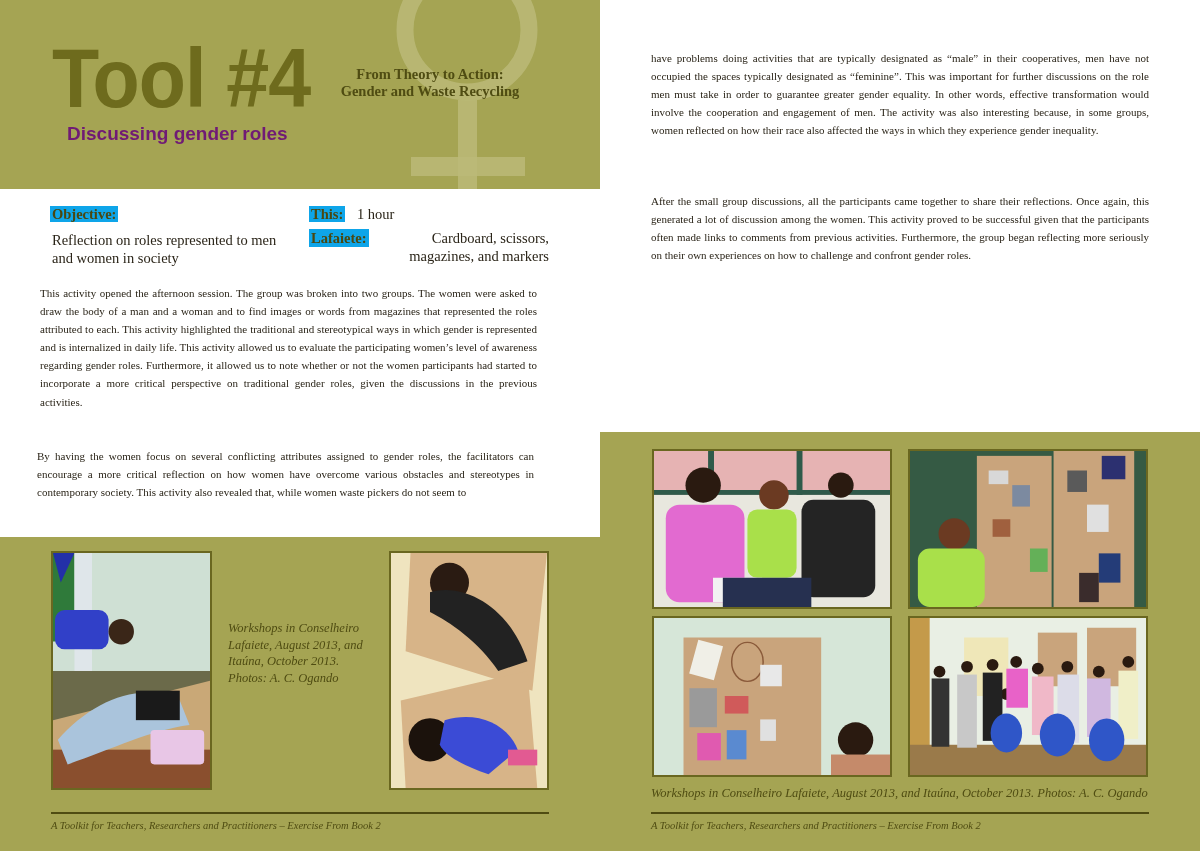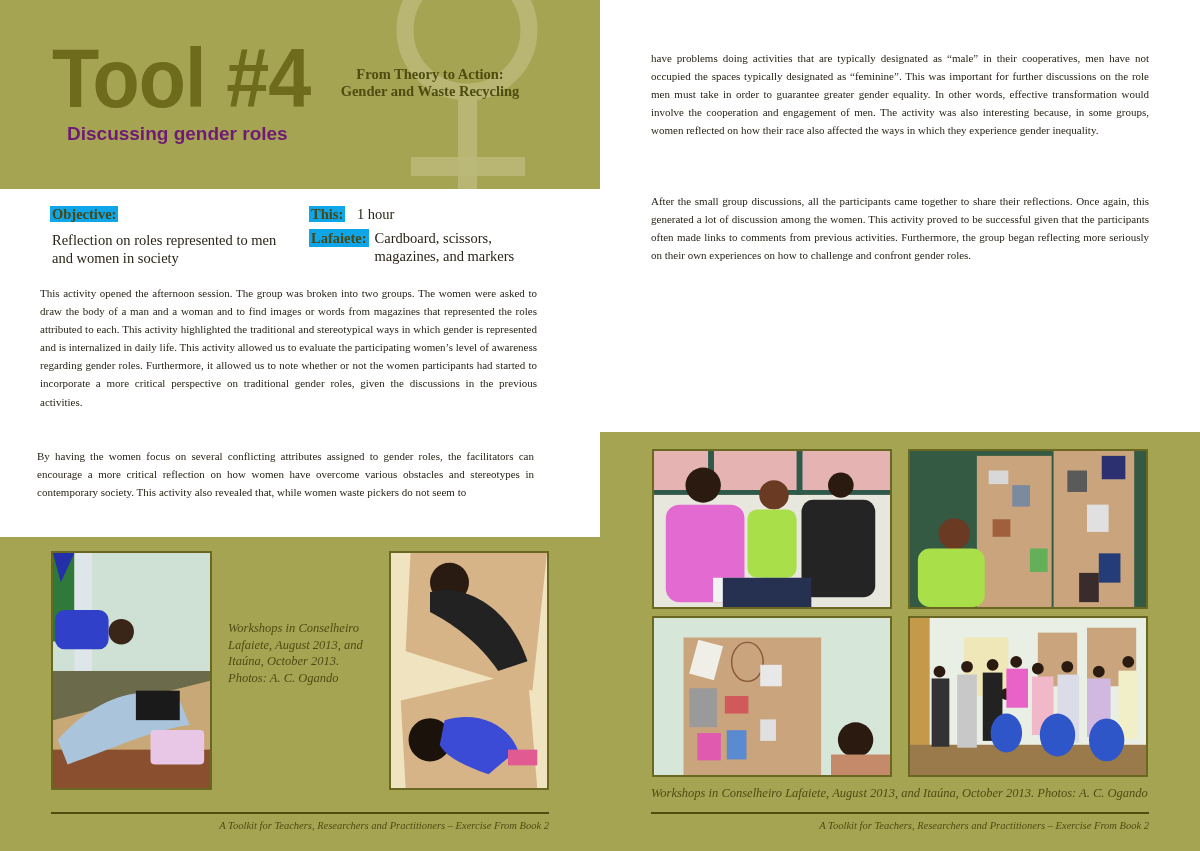"Cardboard, scissors, magazines, and" .materials .val { text-align: none -> right }
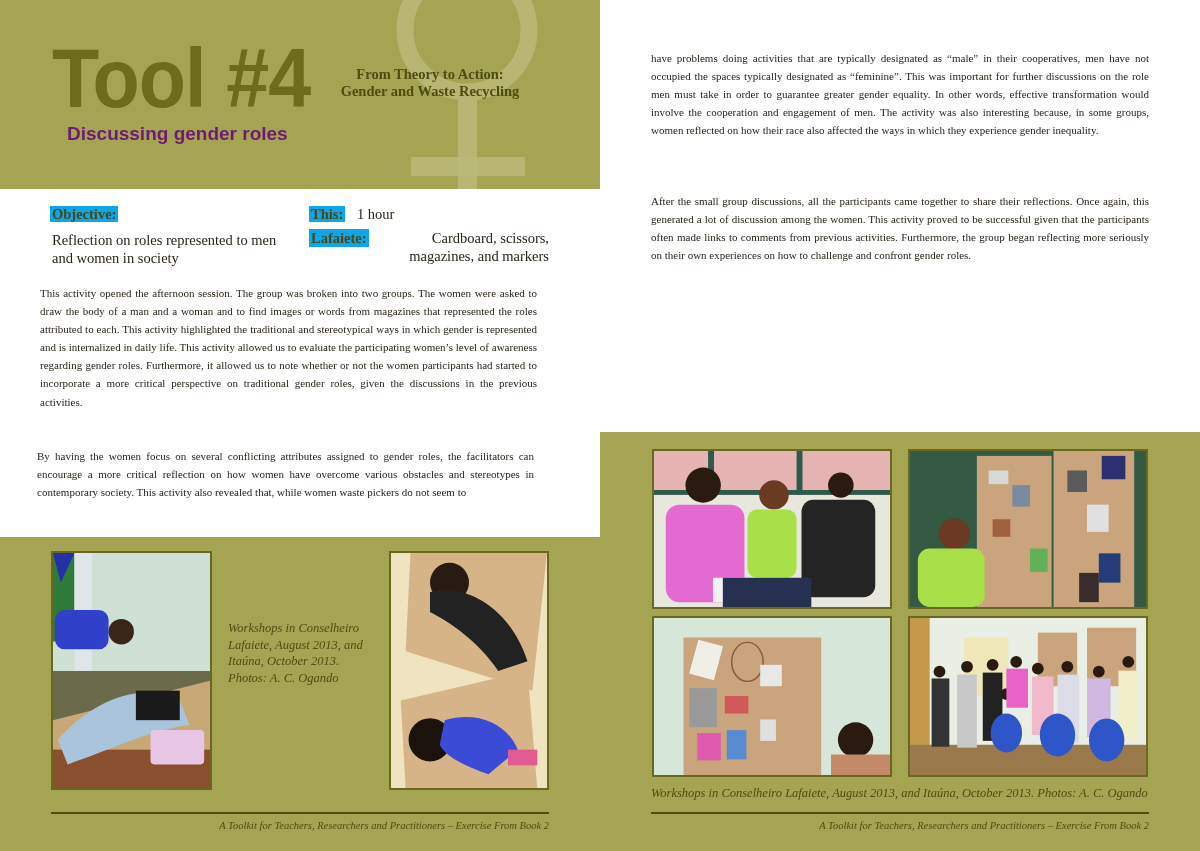"A Toolkit for Teachers, Researchers" .footer { text-align: right -> left }
